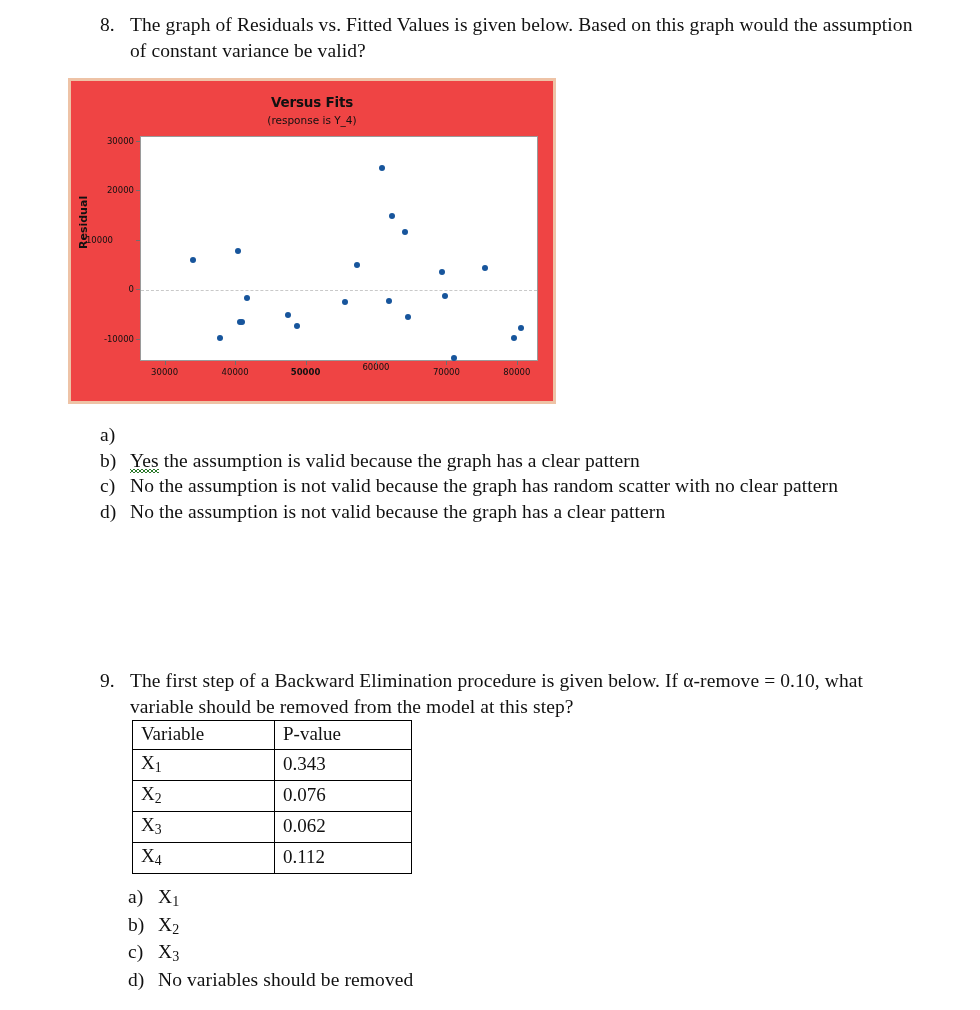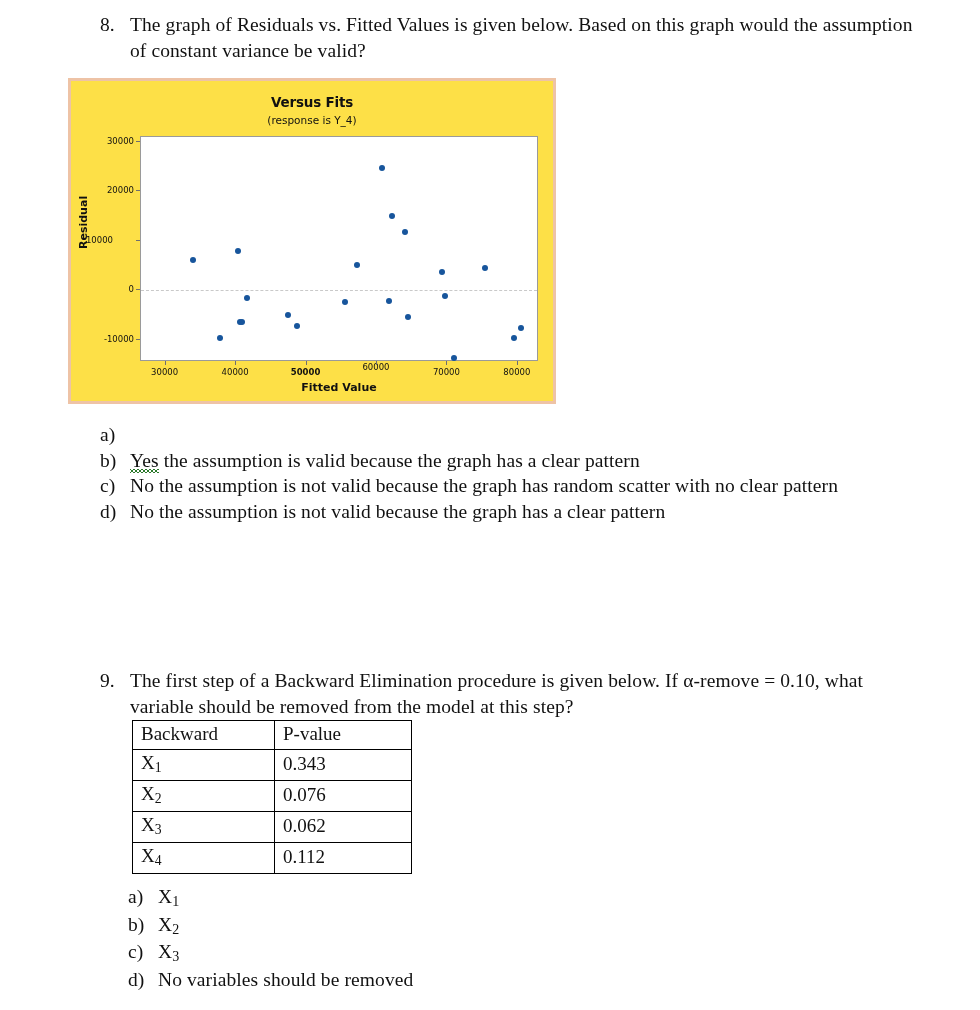"Versus Fits" #chart-inner { background: #fde047 -> #ef4444 }
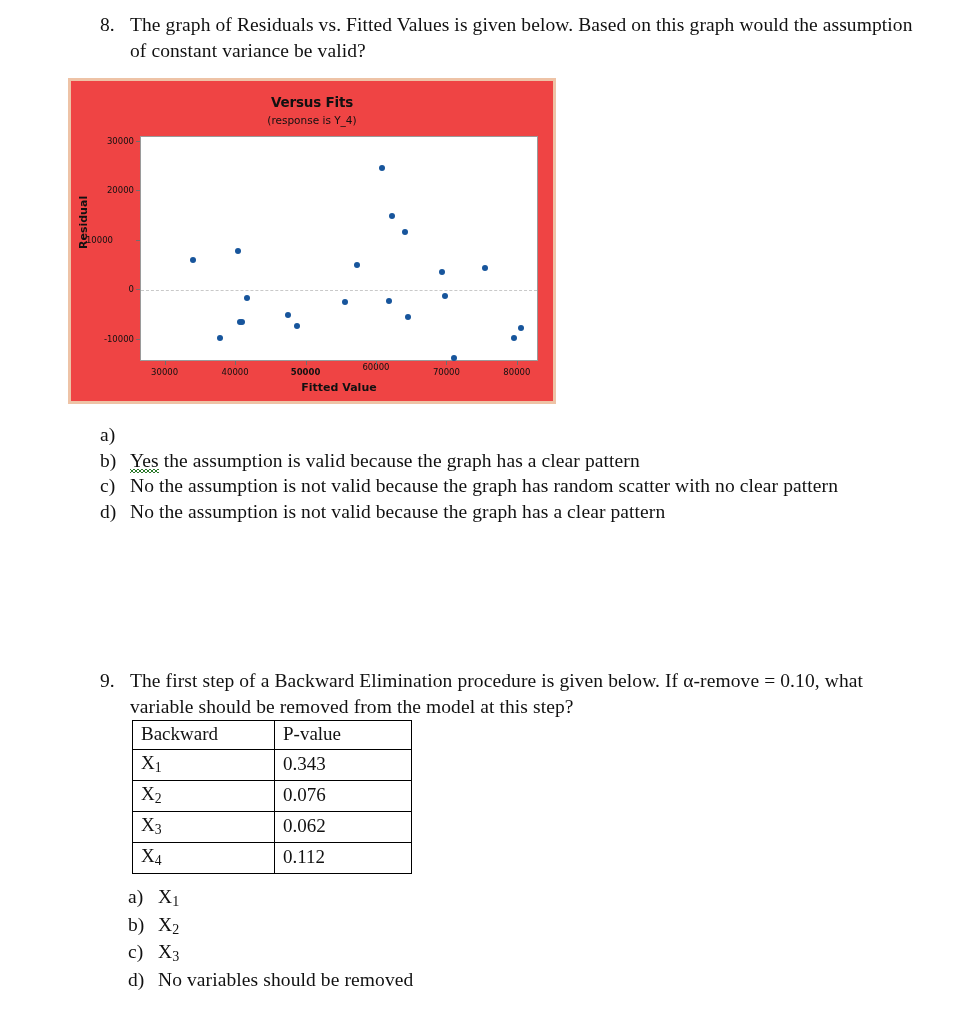"Fitted Value" div { html: <div>Fitted Value</div> -> none }
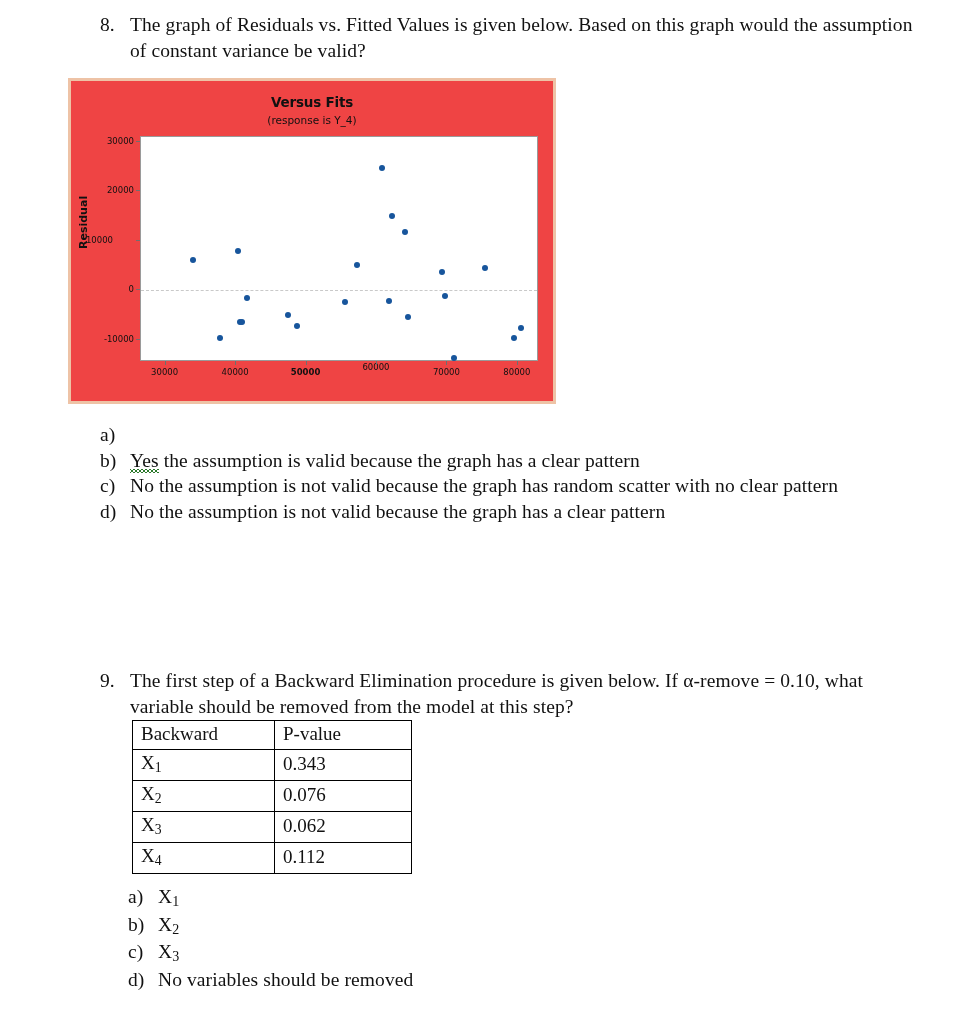"Backward" th.col-var { text: Backward -> Variable }
